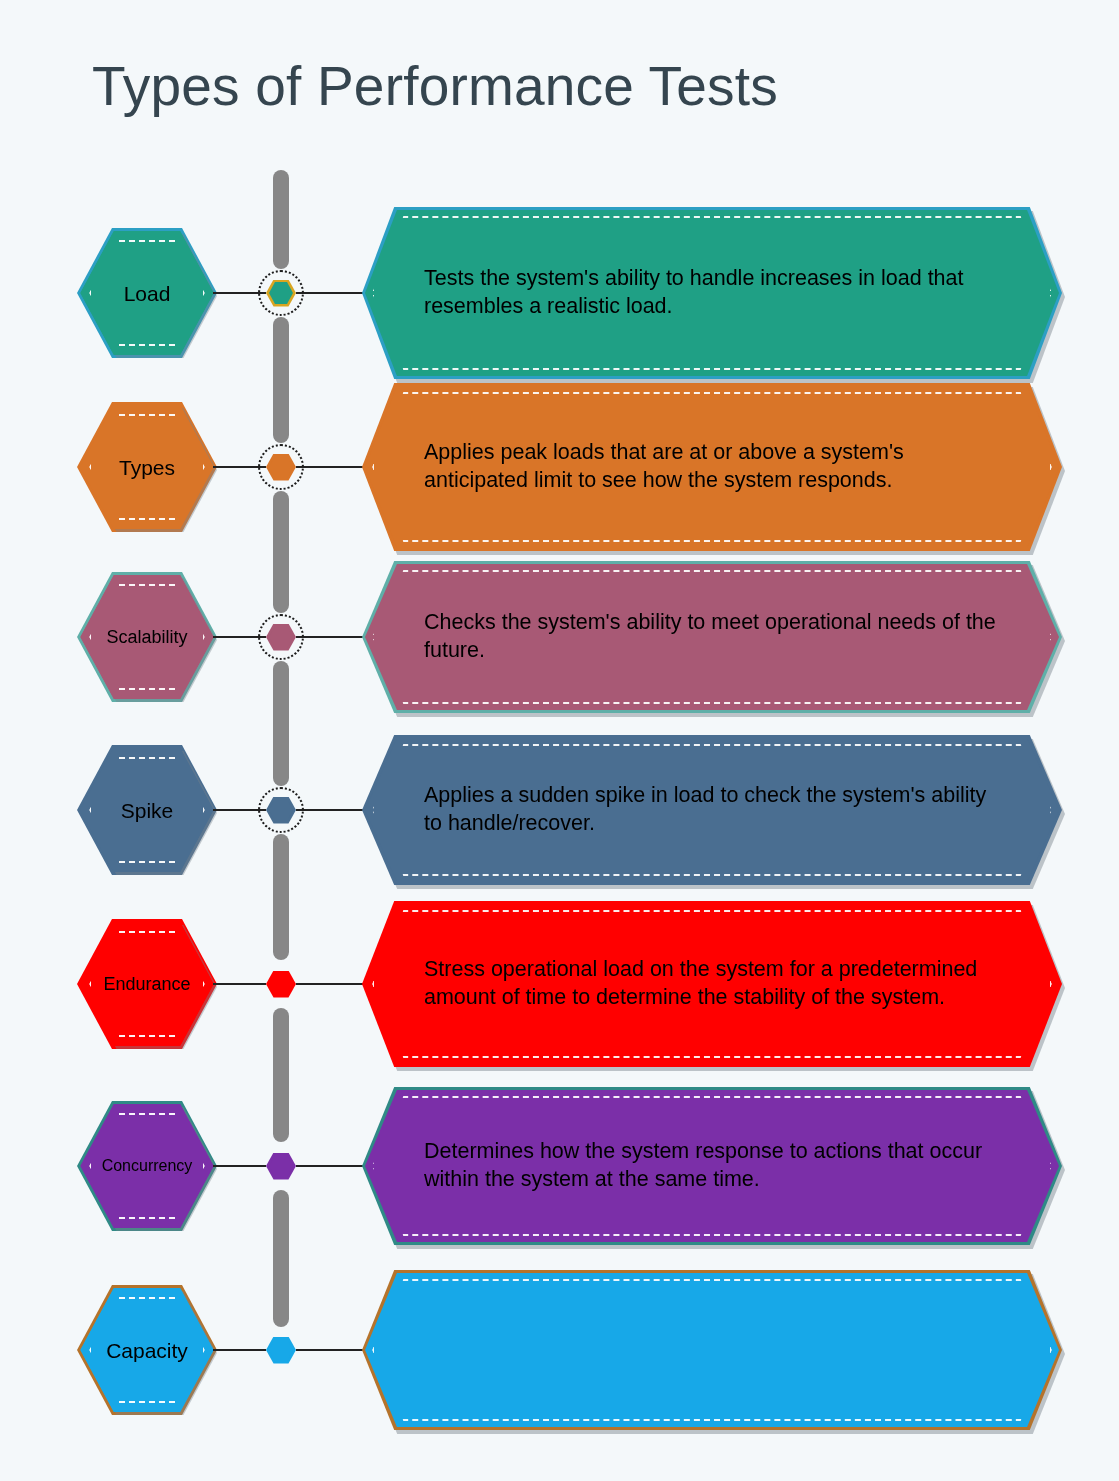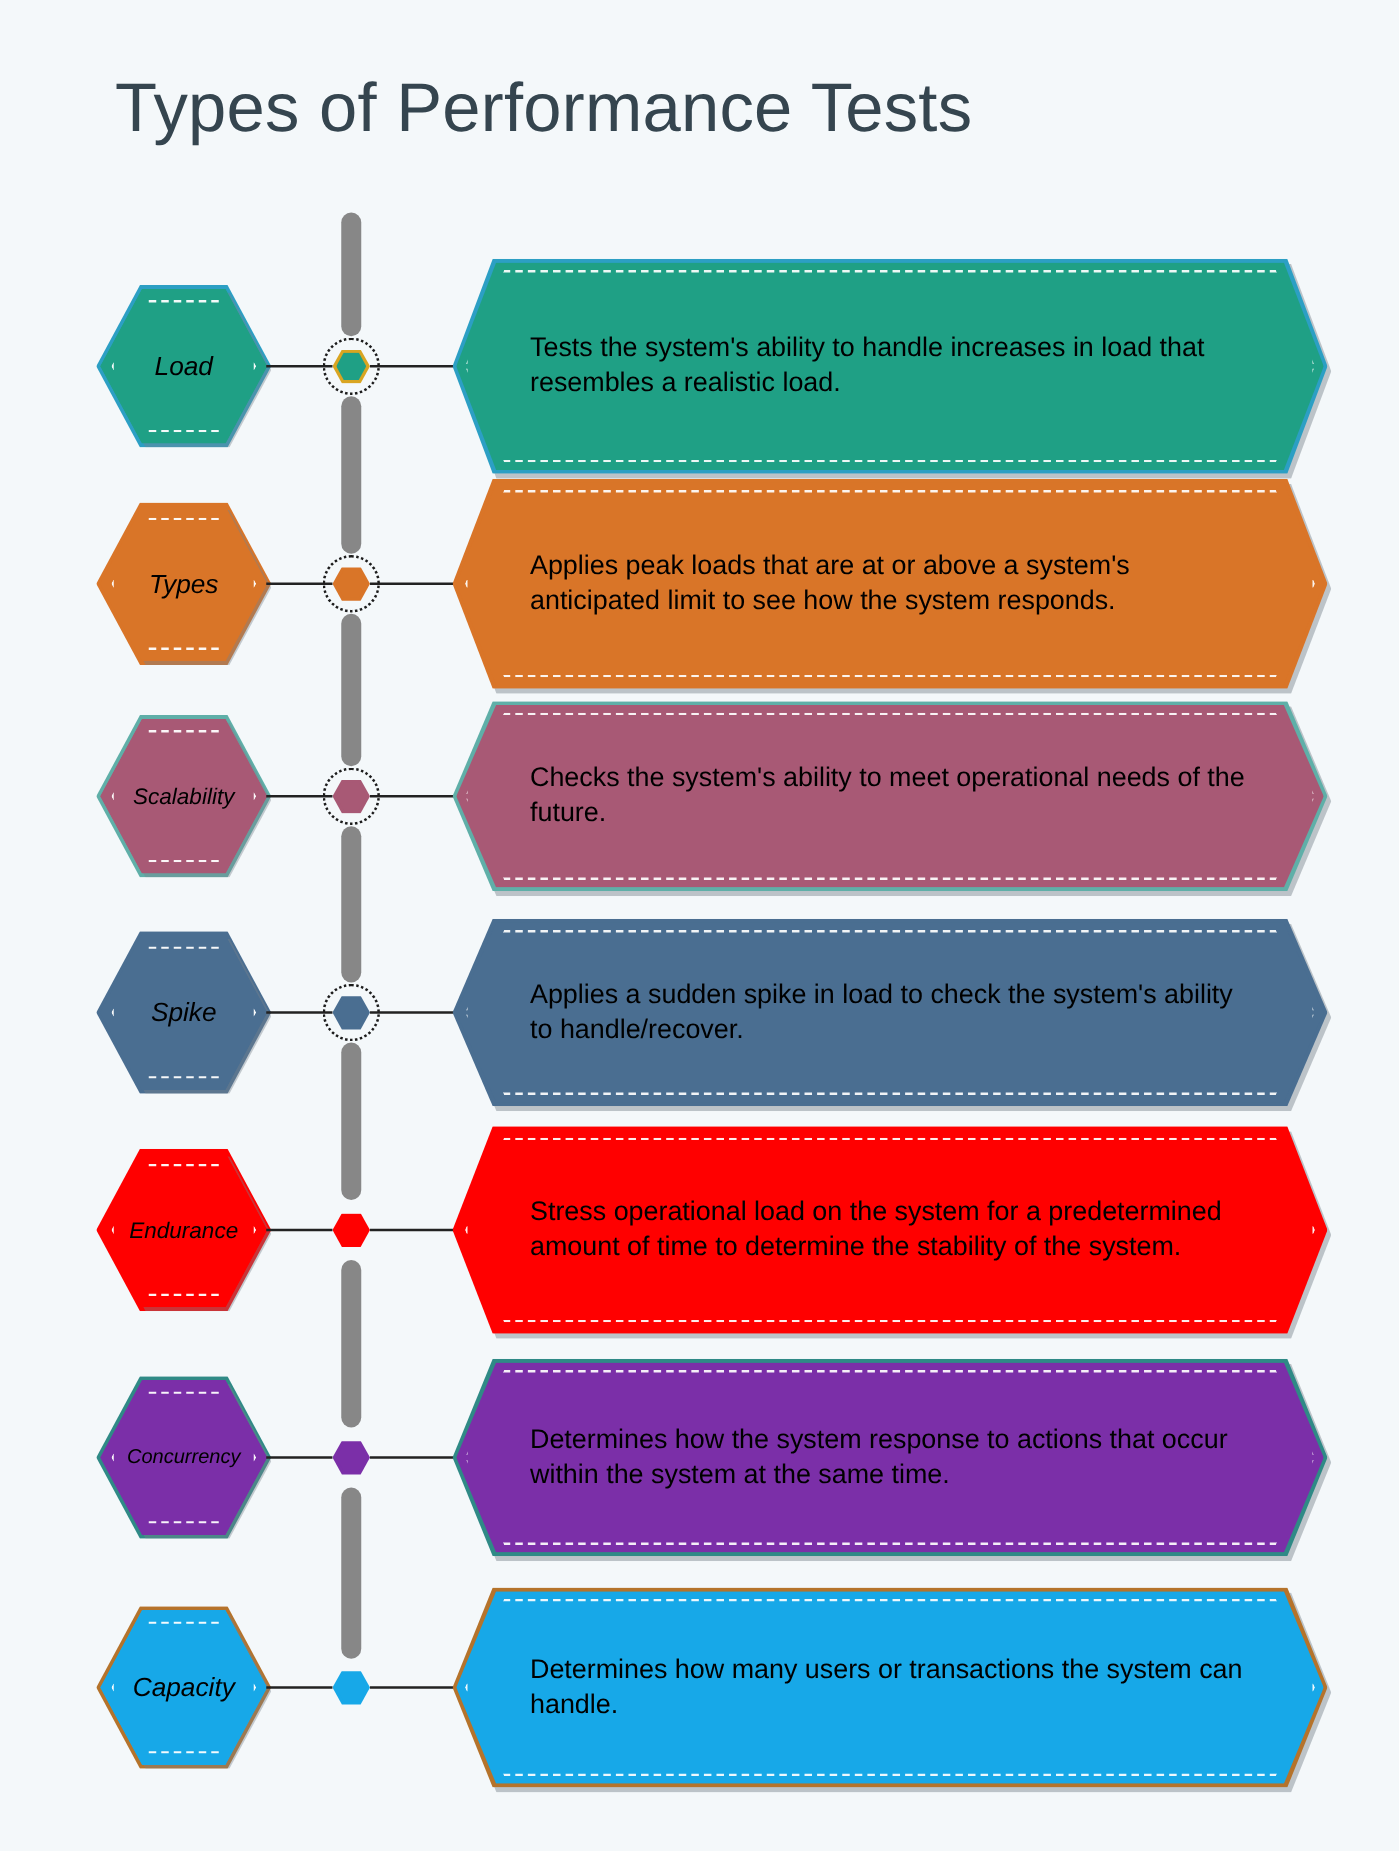"Load" .hex-label { font-style: italic -> none }
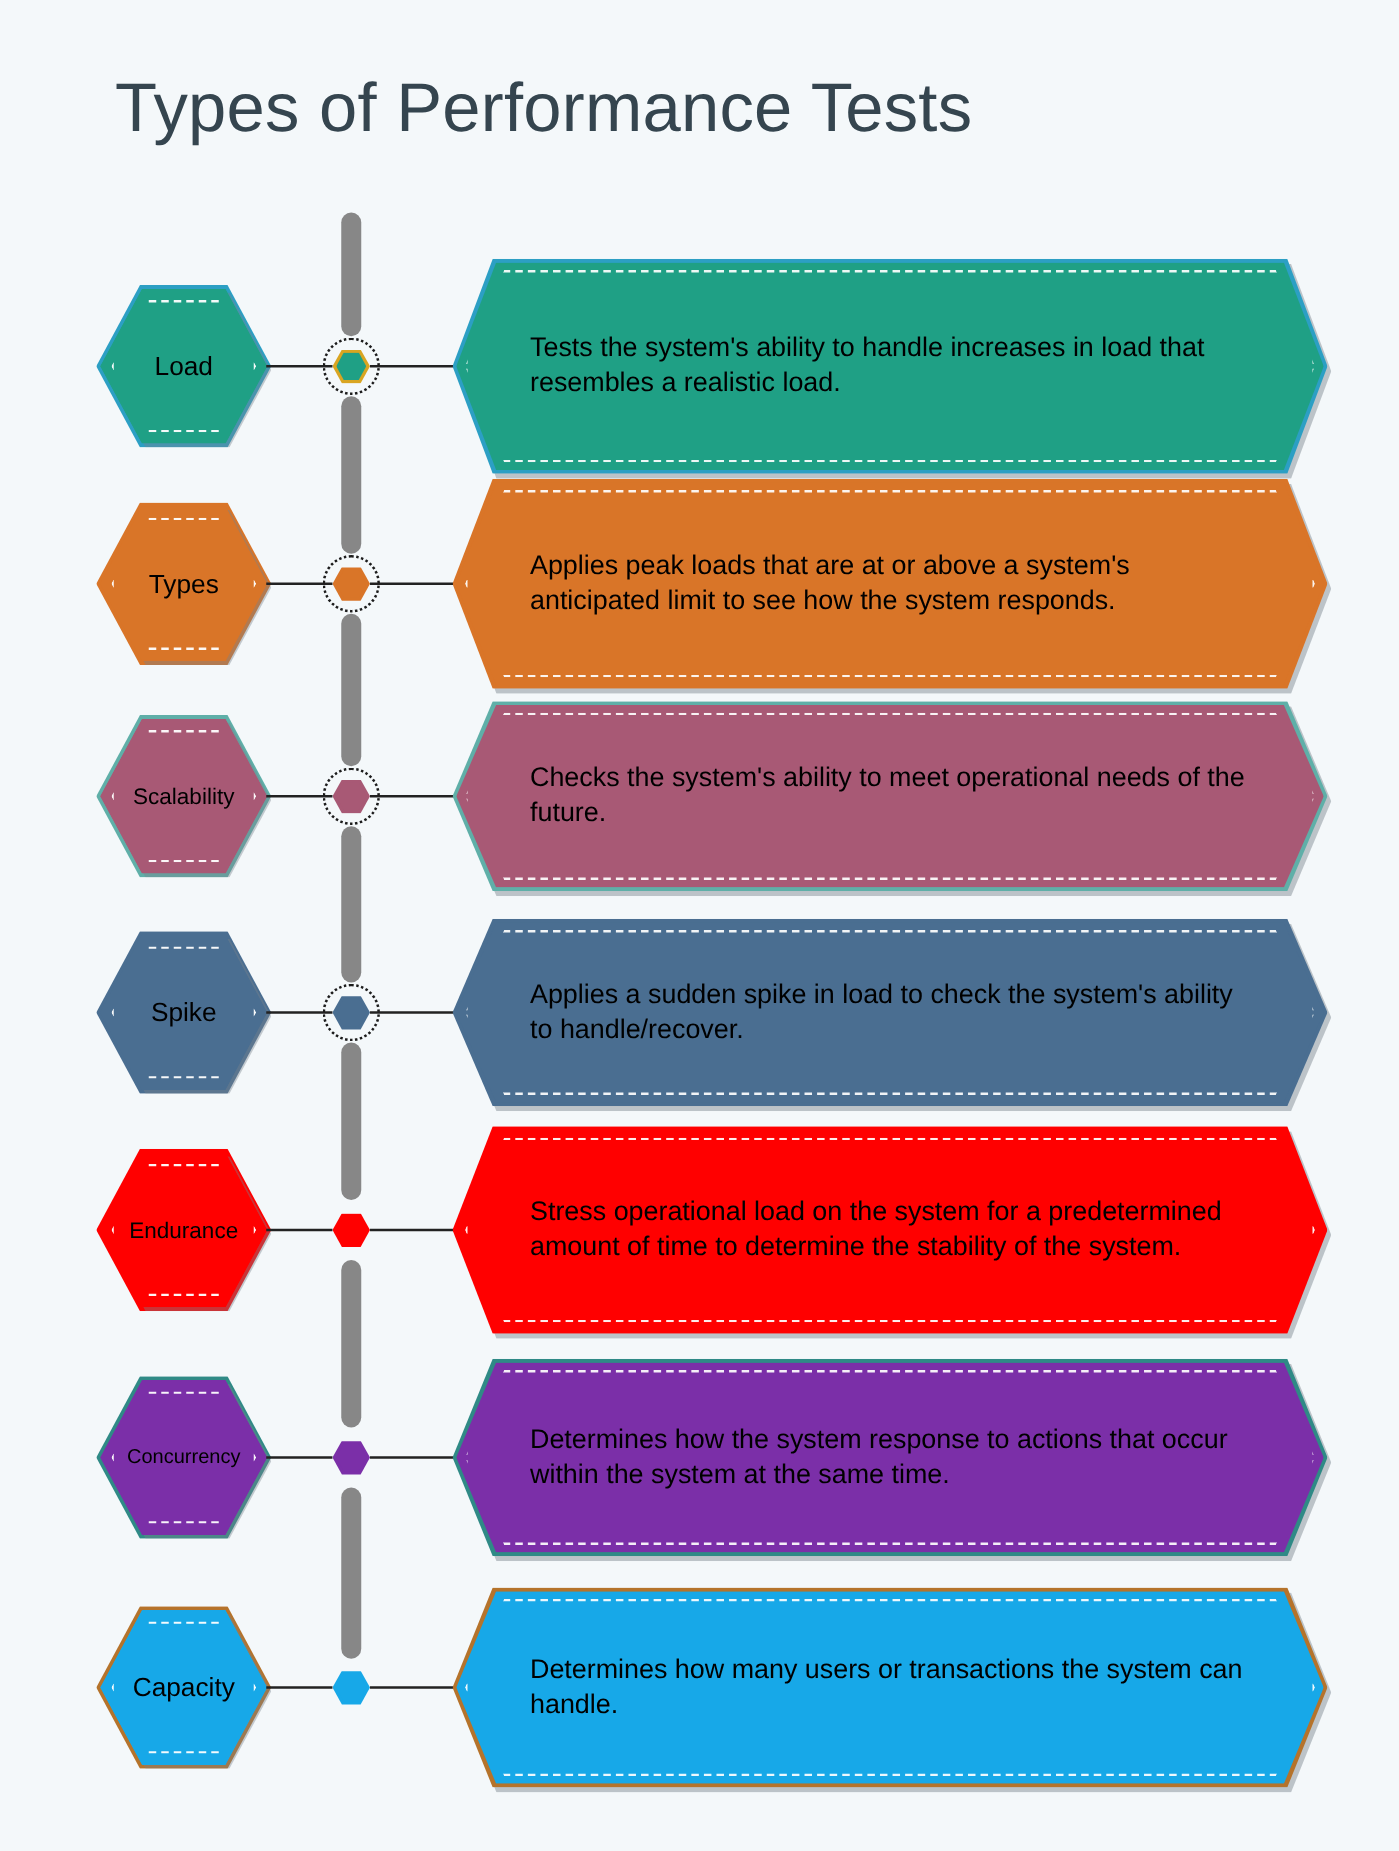"Determines how many users or" div.banner-text { html: <div>Determines how many users or transactions the system can handle.</div> -> none }
